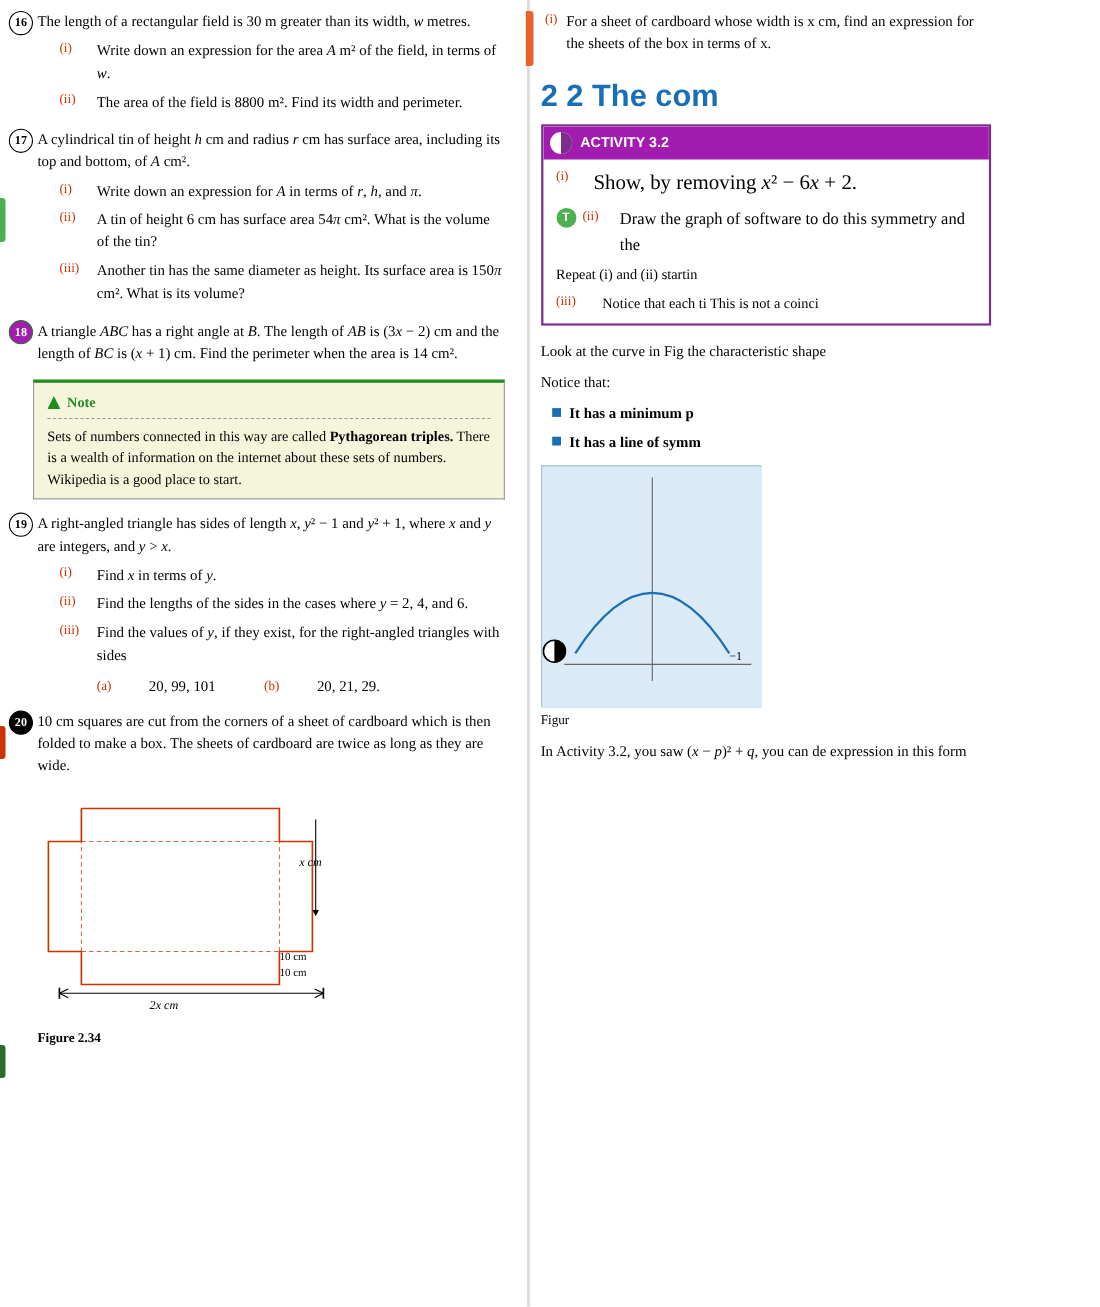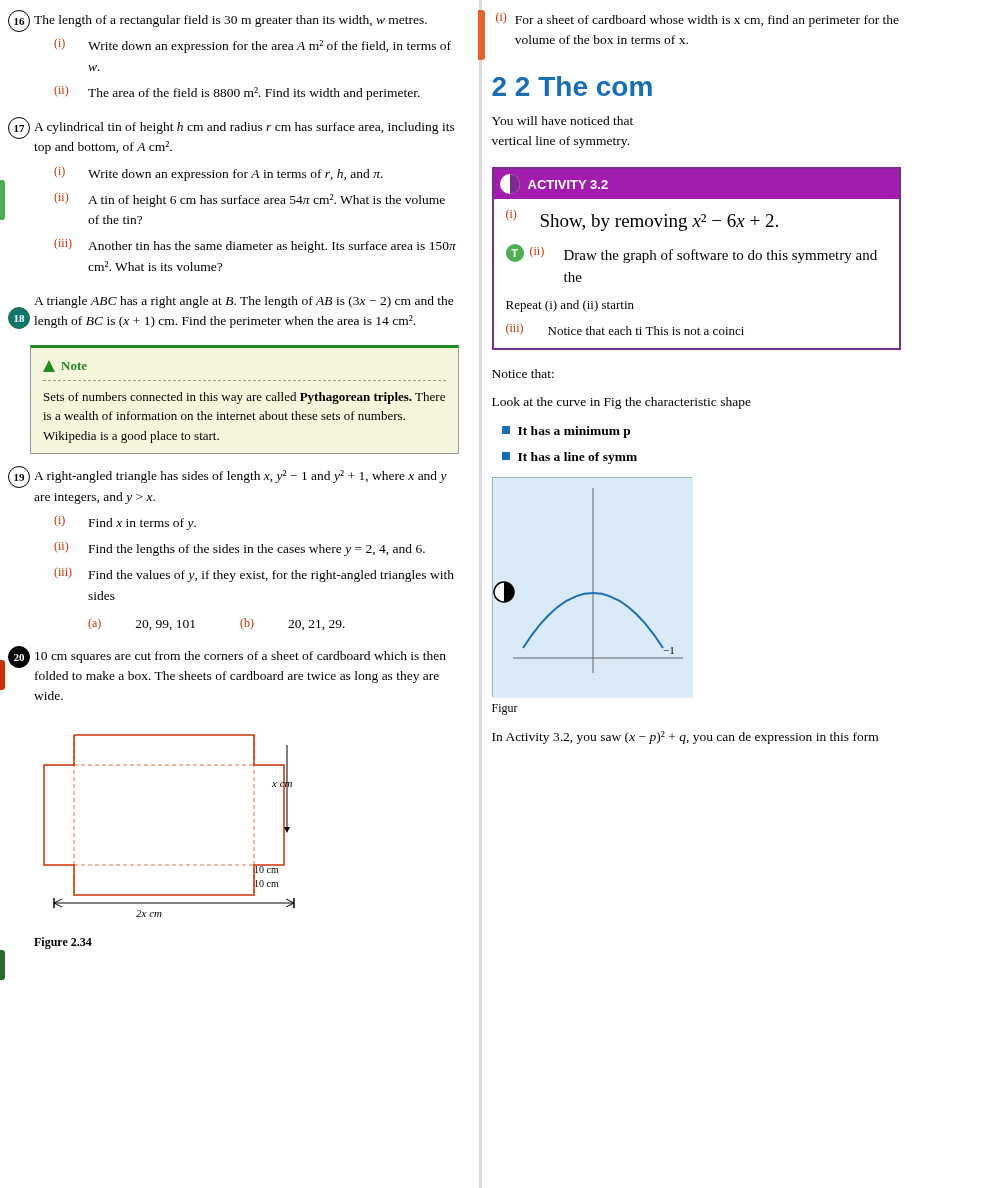"For a sheet of cardboard" span { text: perimeter for the volume -> expression for the sheets }
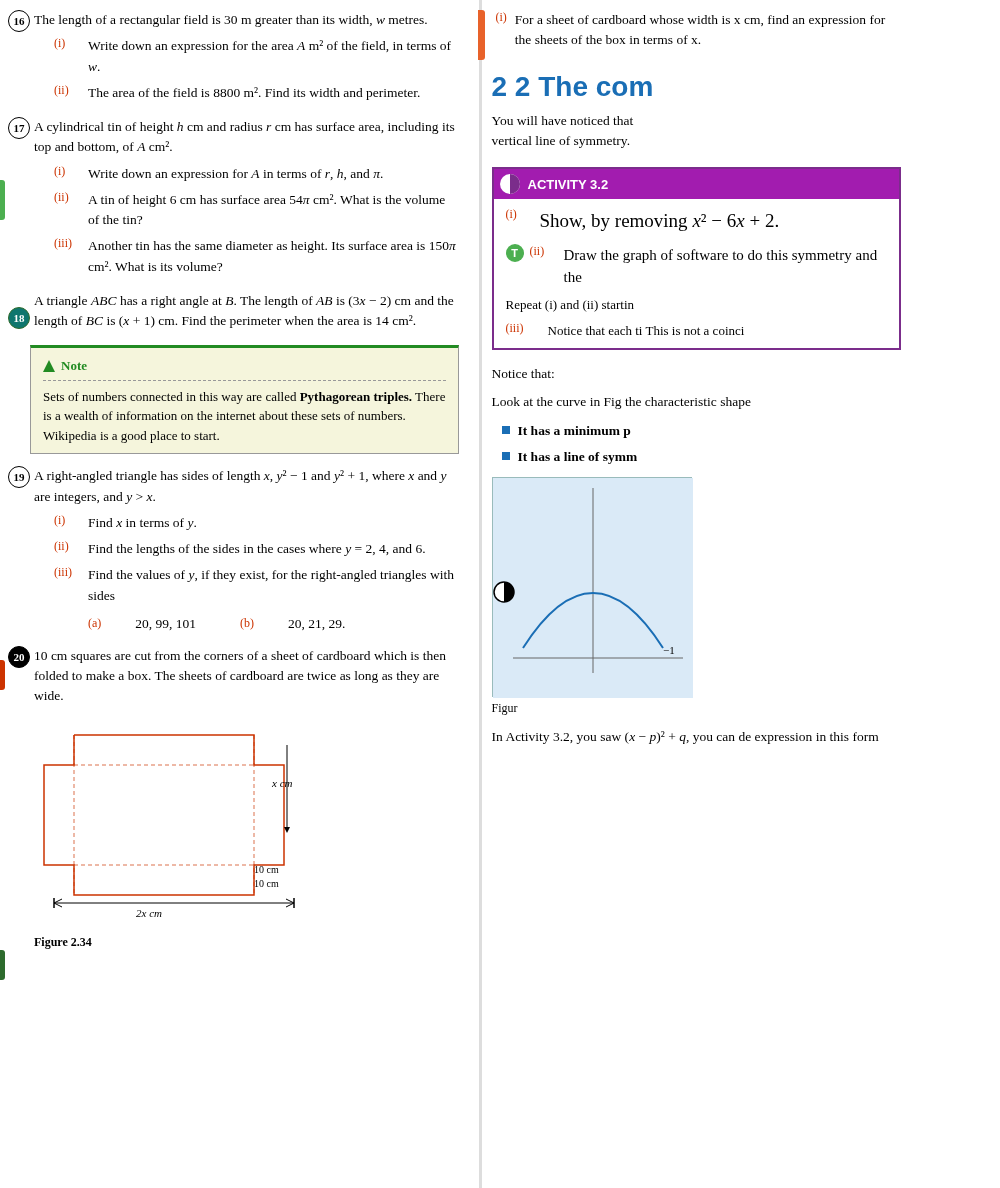"You will have noticed that" div.chapter-intro { html: <div> You will have noticed that<br> vertical line of symmetry. </div> -> none }
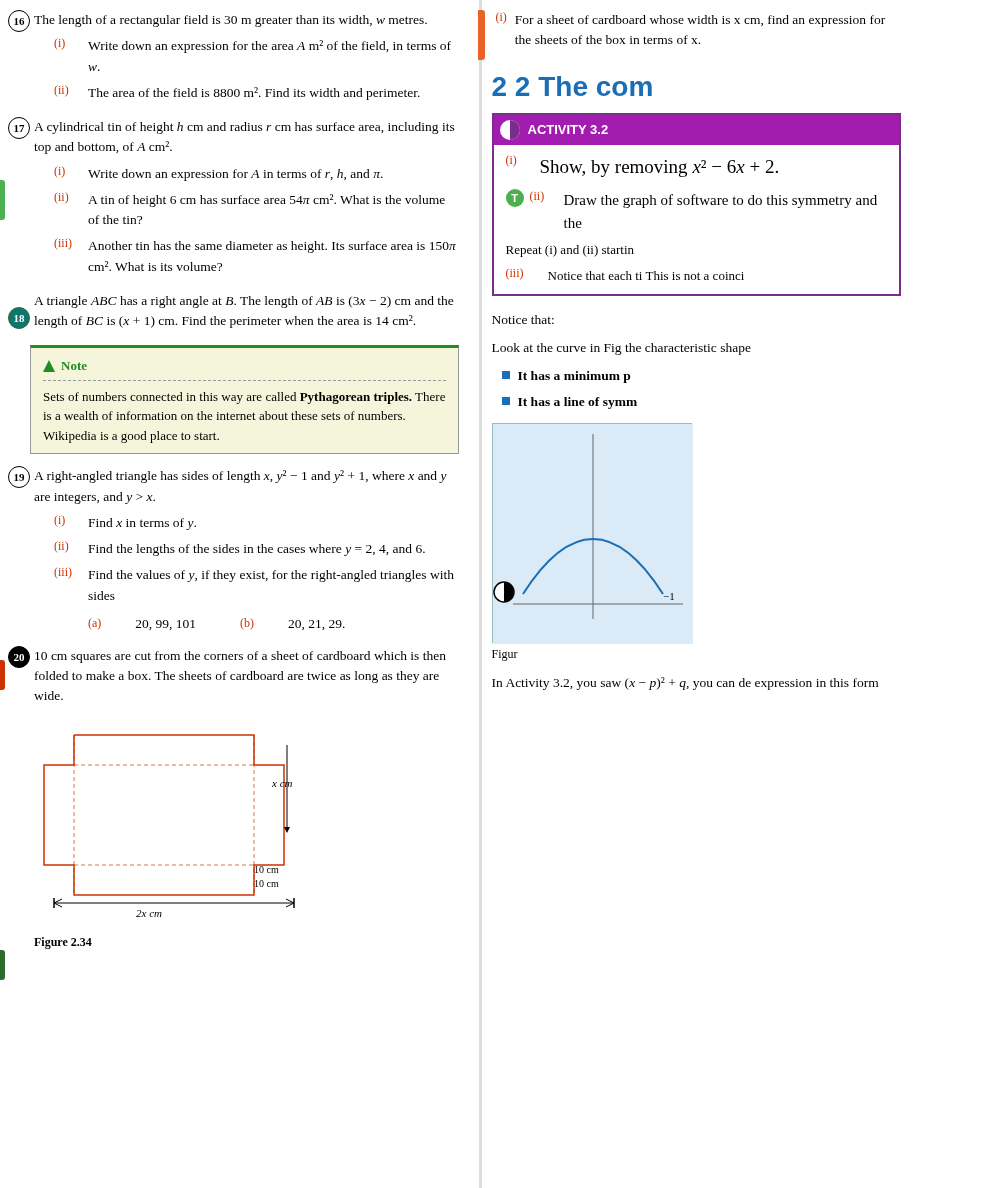"18" div.problem-number { background: #0f766e -> #a21caf; top: 16px -> 0 }
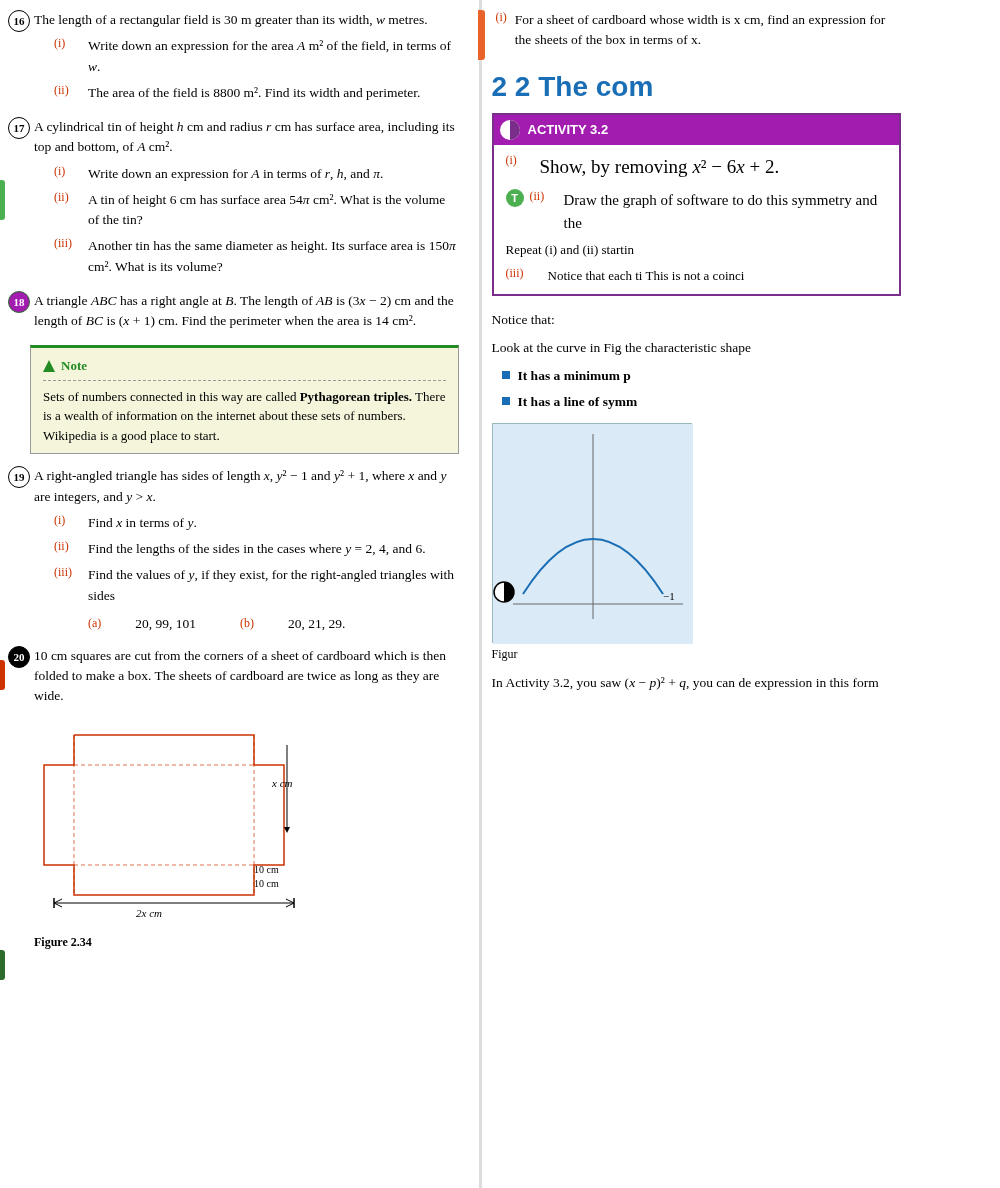"Notice that:" div.notice-text { order: before "Look at the curve in" -> after "Look at the curve in" }
